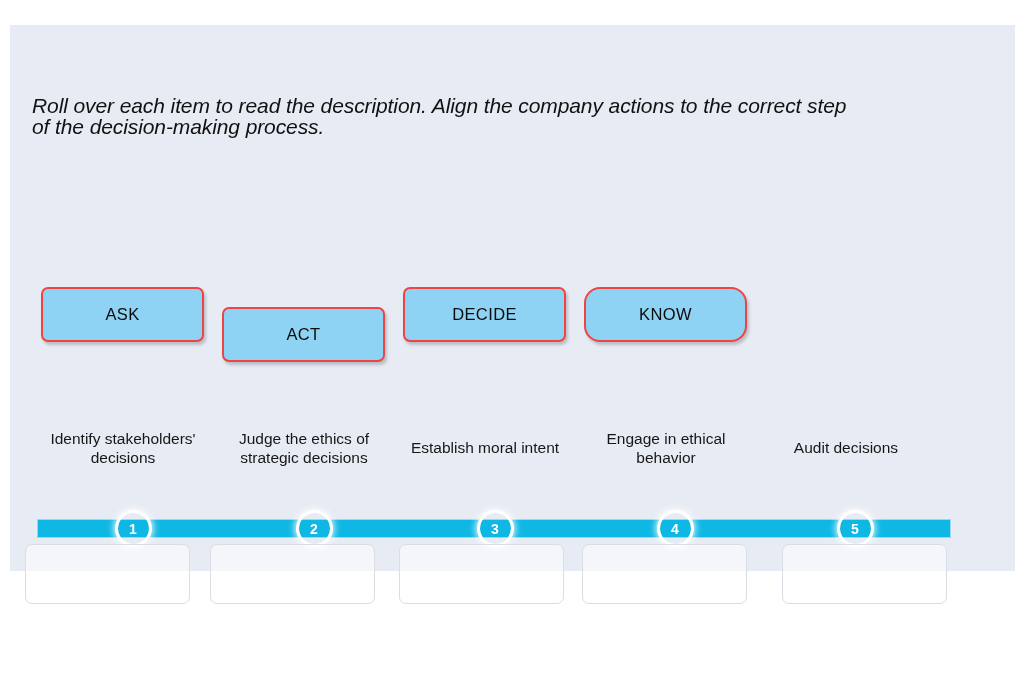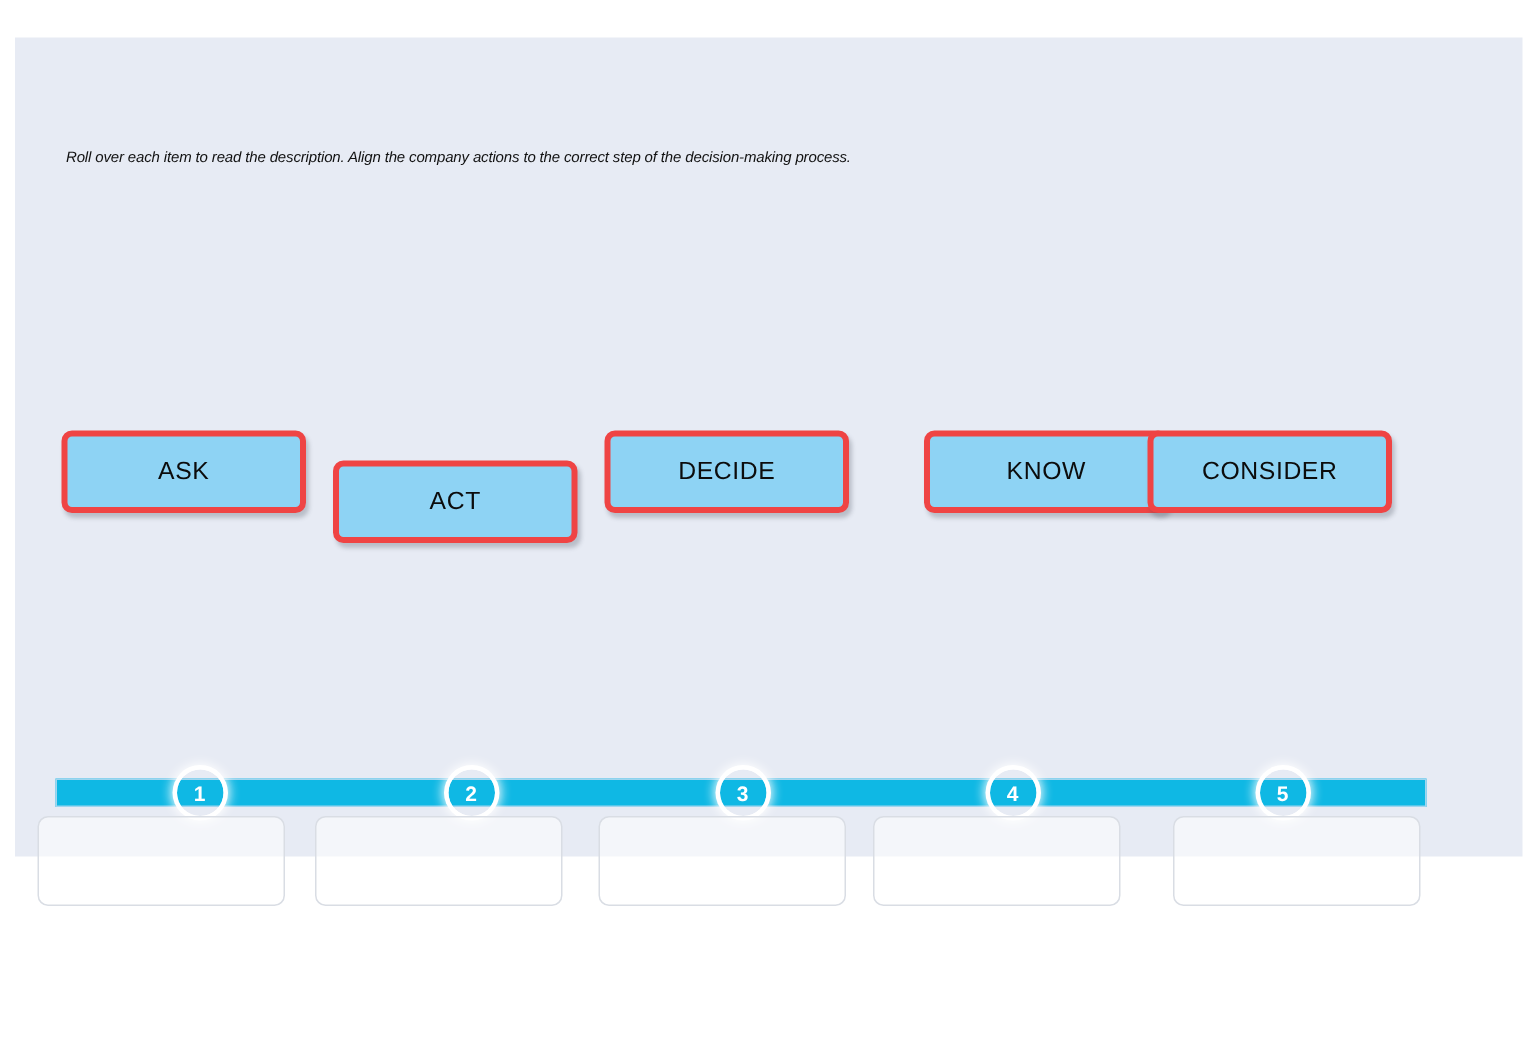"Roll over each item to" #instructions { font-size: 10px -> 21px; margin-left: 12px -> none }
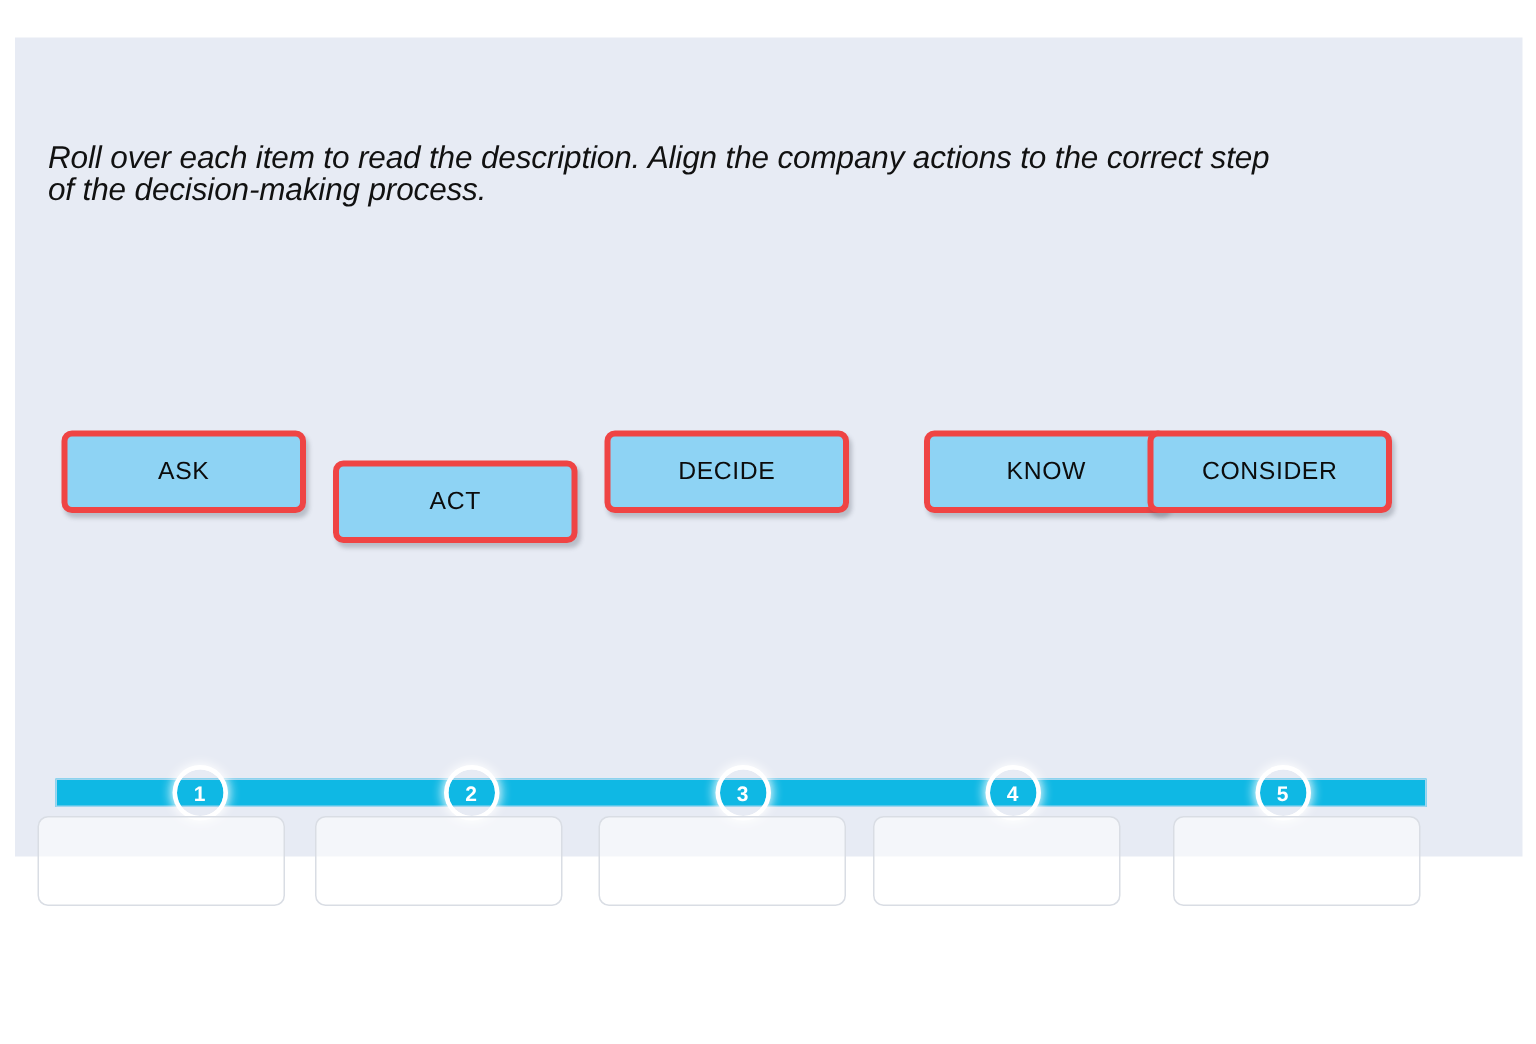"ASK" .term-button { border: 4px solid #ef4444 -> 2px solid #ef4444 }
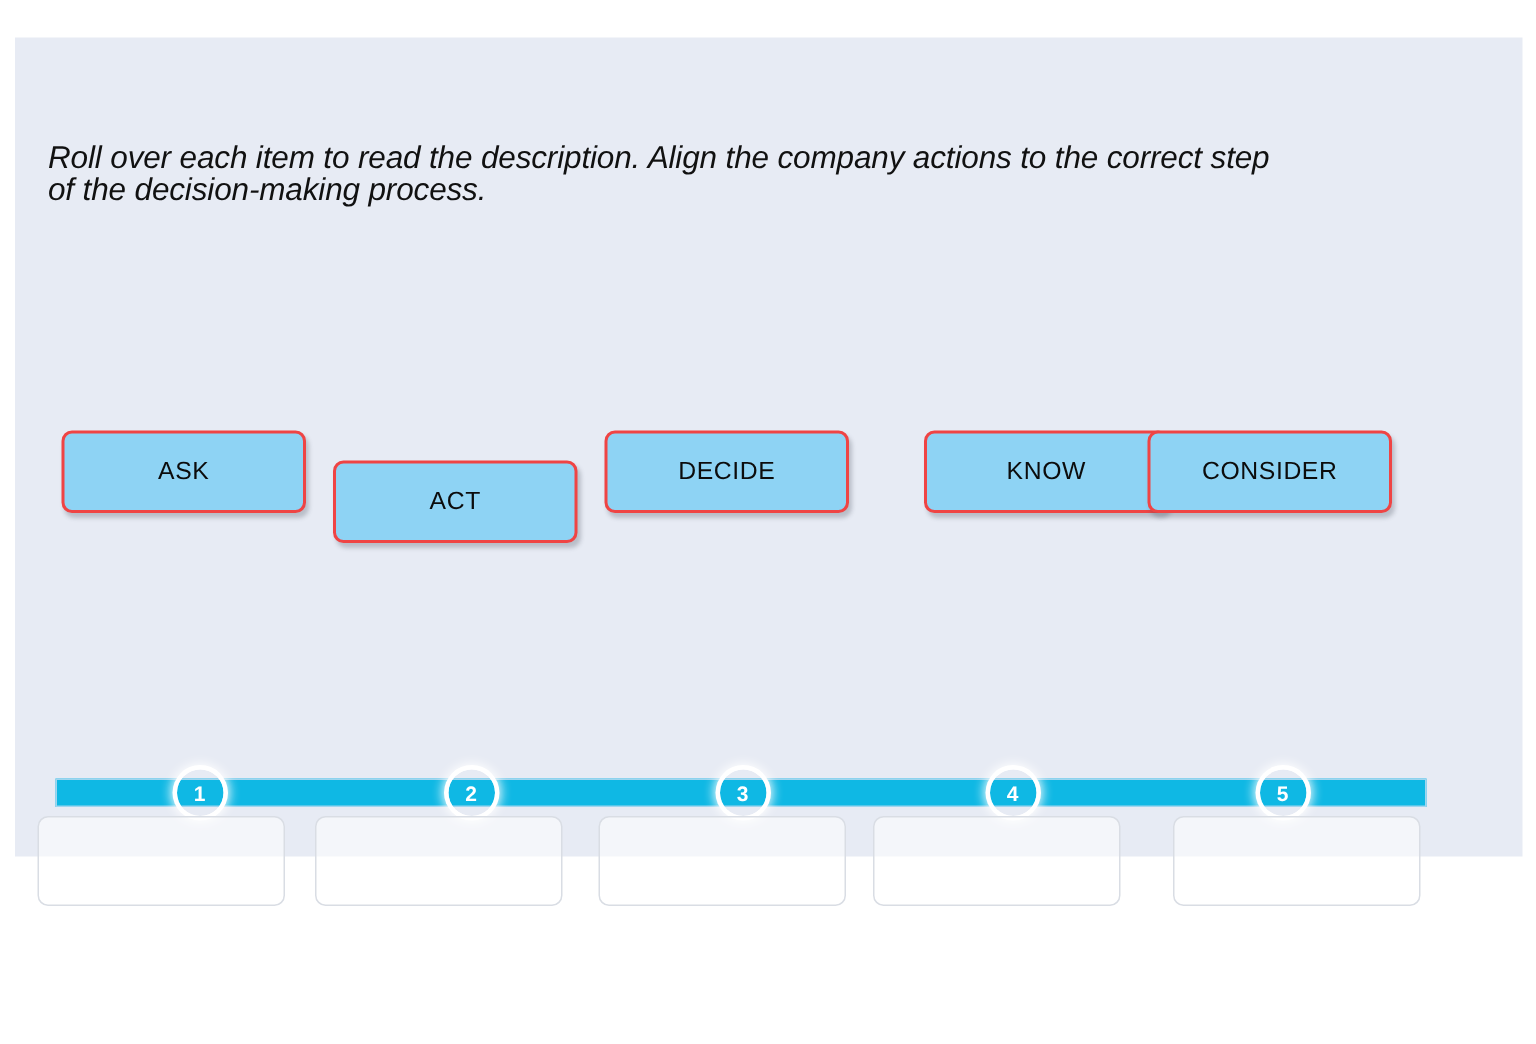"KNOW" .term-button.b4 { border-radius: none -> 16px; left: 606px -> 574px }
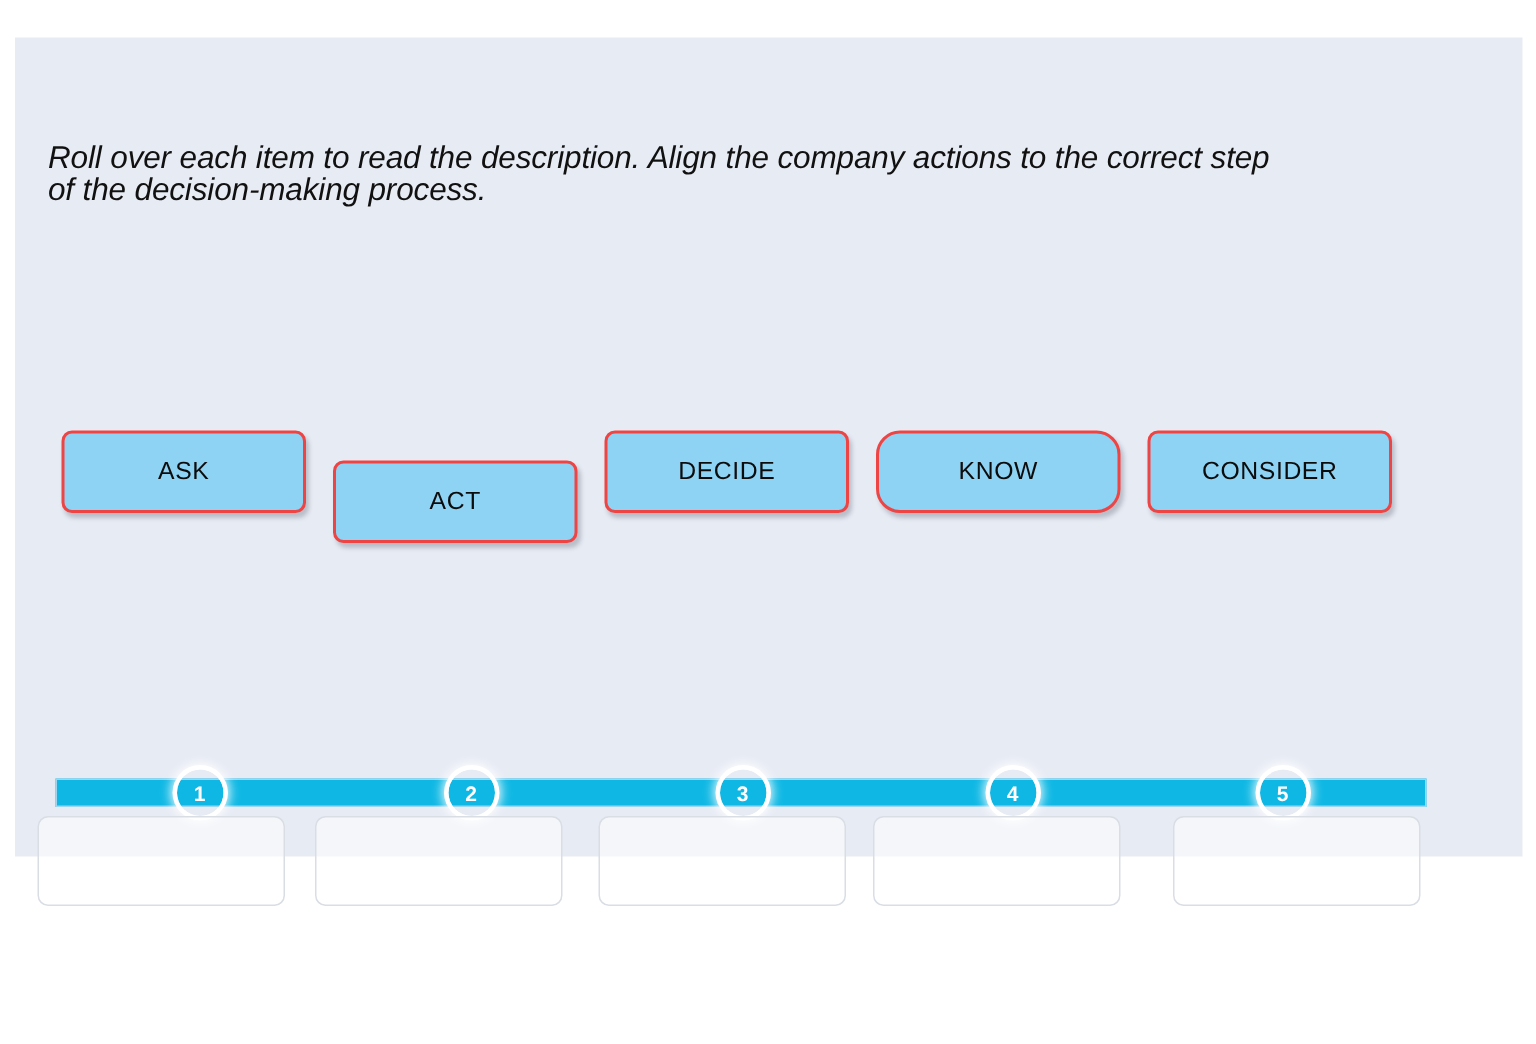"CONSIDER" div.term-button { html: <div> <span>CONSIDER</span> </div> -> none }
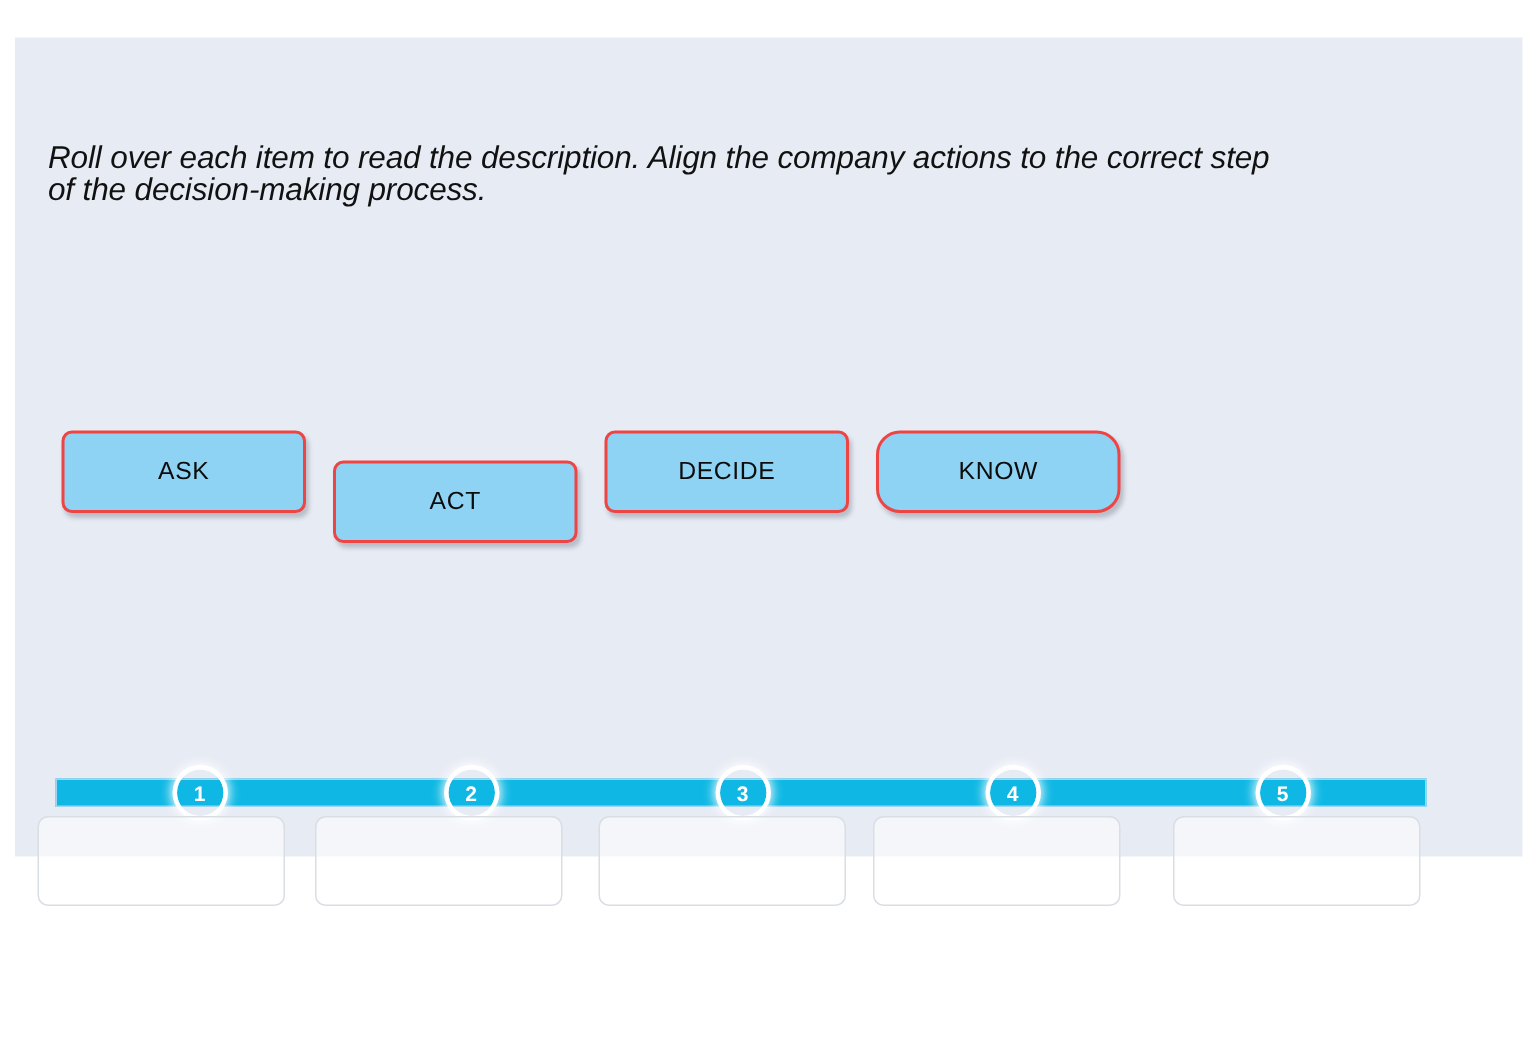"Identify stakeholders' decisions" div { html: none -> <div> <div>Identify stakeholders' decisions</div> <div>Judge the ethics of strategic decisions</div> <div>Establish moral intent</div> <div>Engage in ethical behavior</div> <div>Audit decisions</div> </div> }
